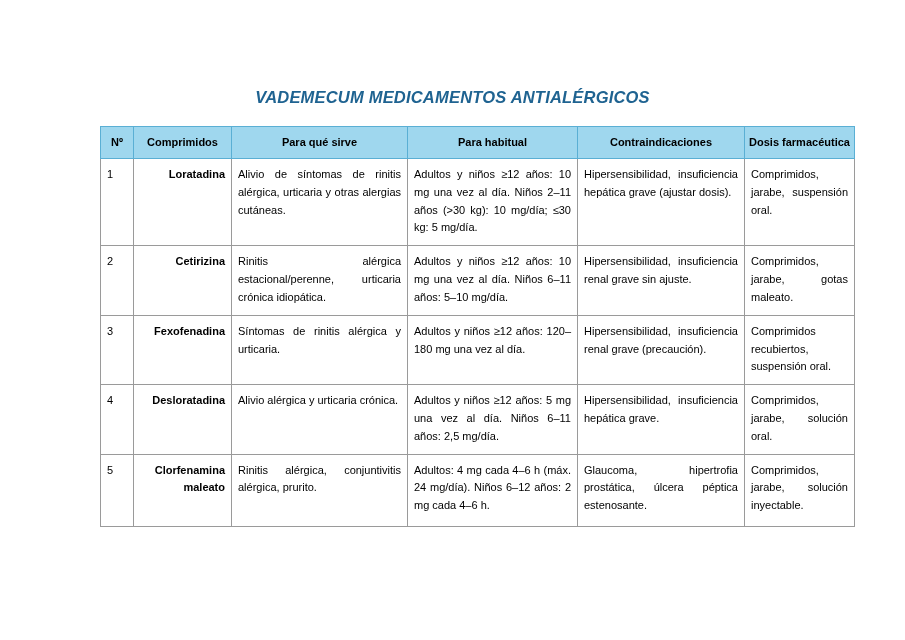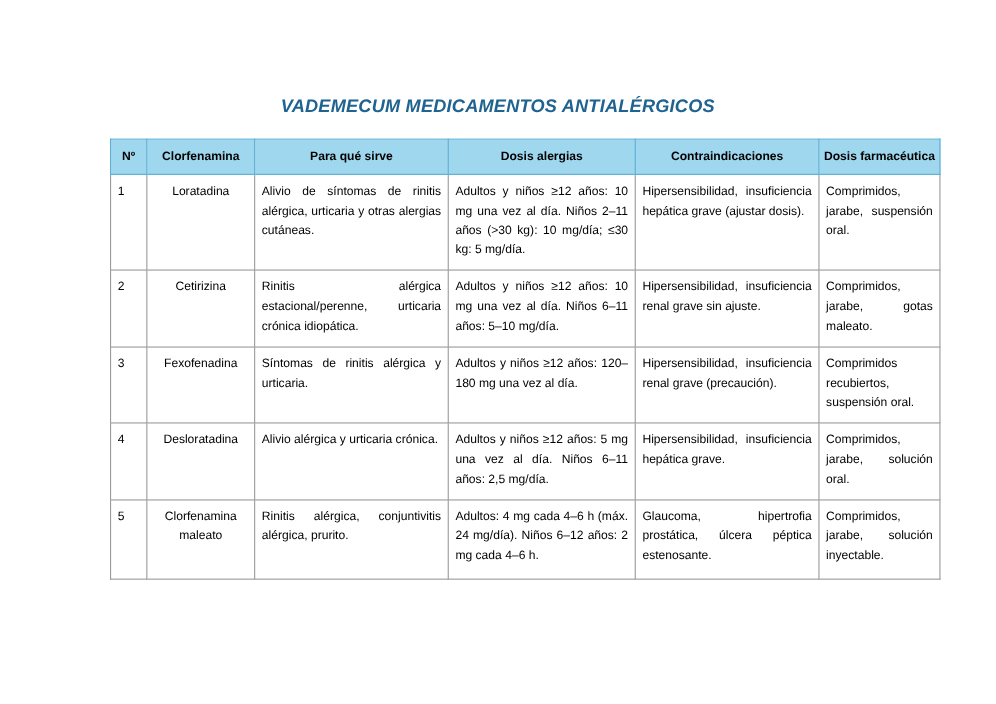"Clorfenamina" th { text: Clorfenamina -> Comprimidos }
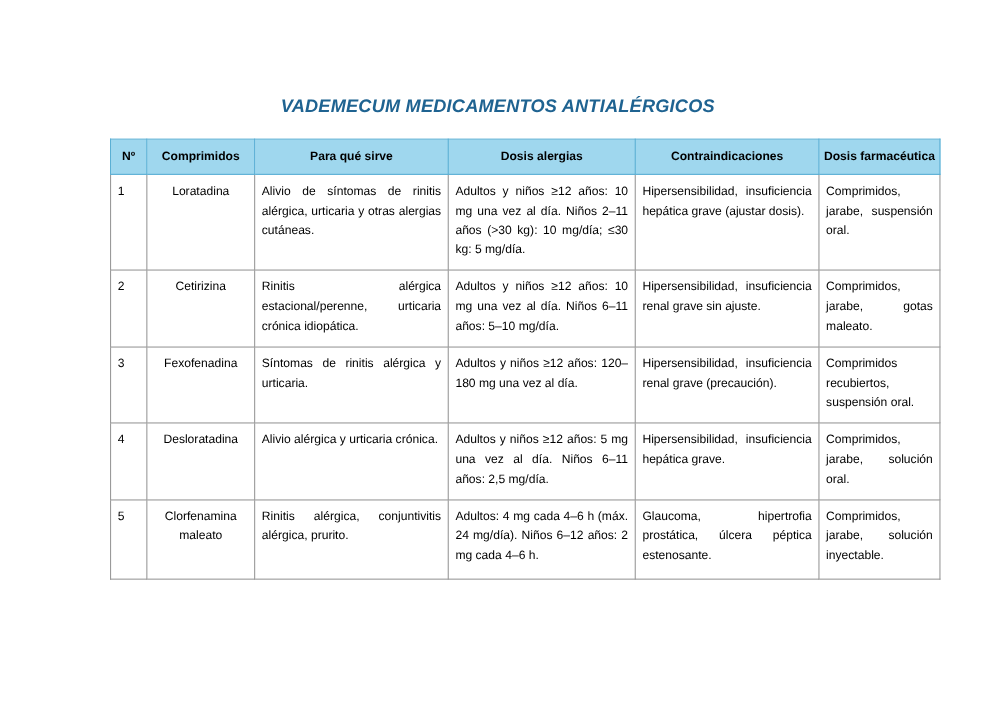"Dosis alergias" th { text: Dosis alergias -> Para habitual }
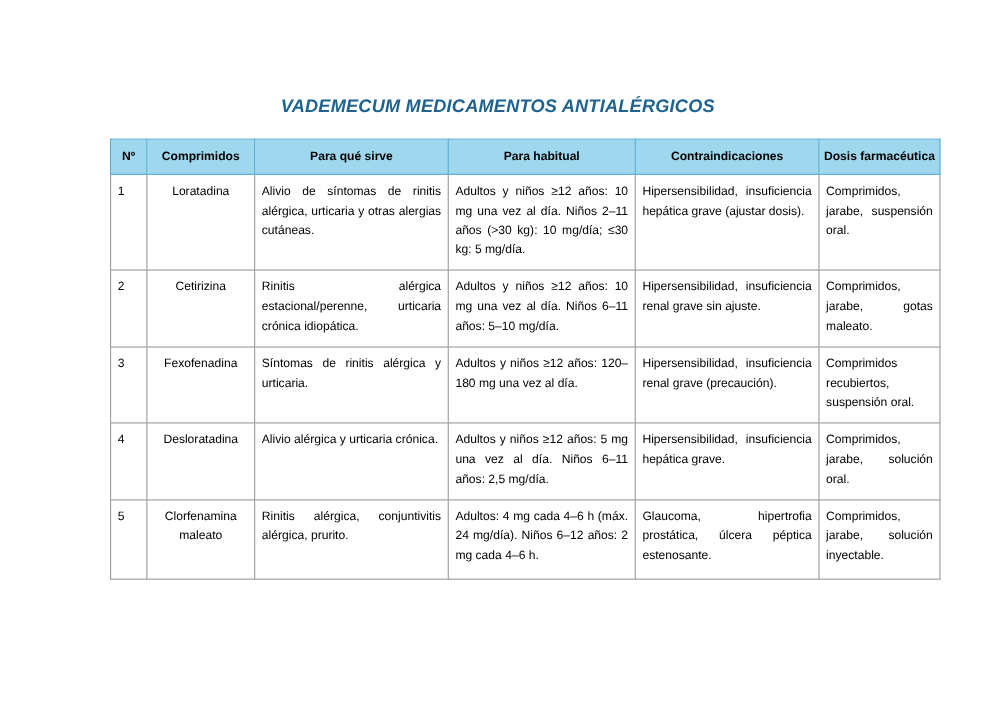"Loratadina" td.cell-med { font-weight: normal -> bold; text-align: center -> right }
